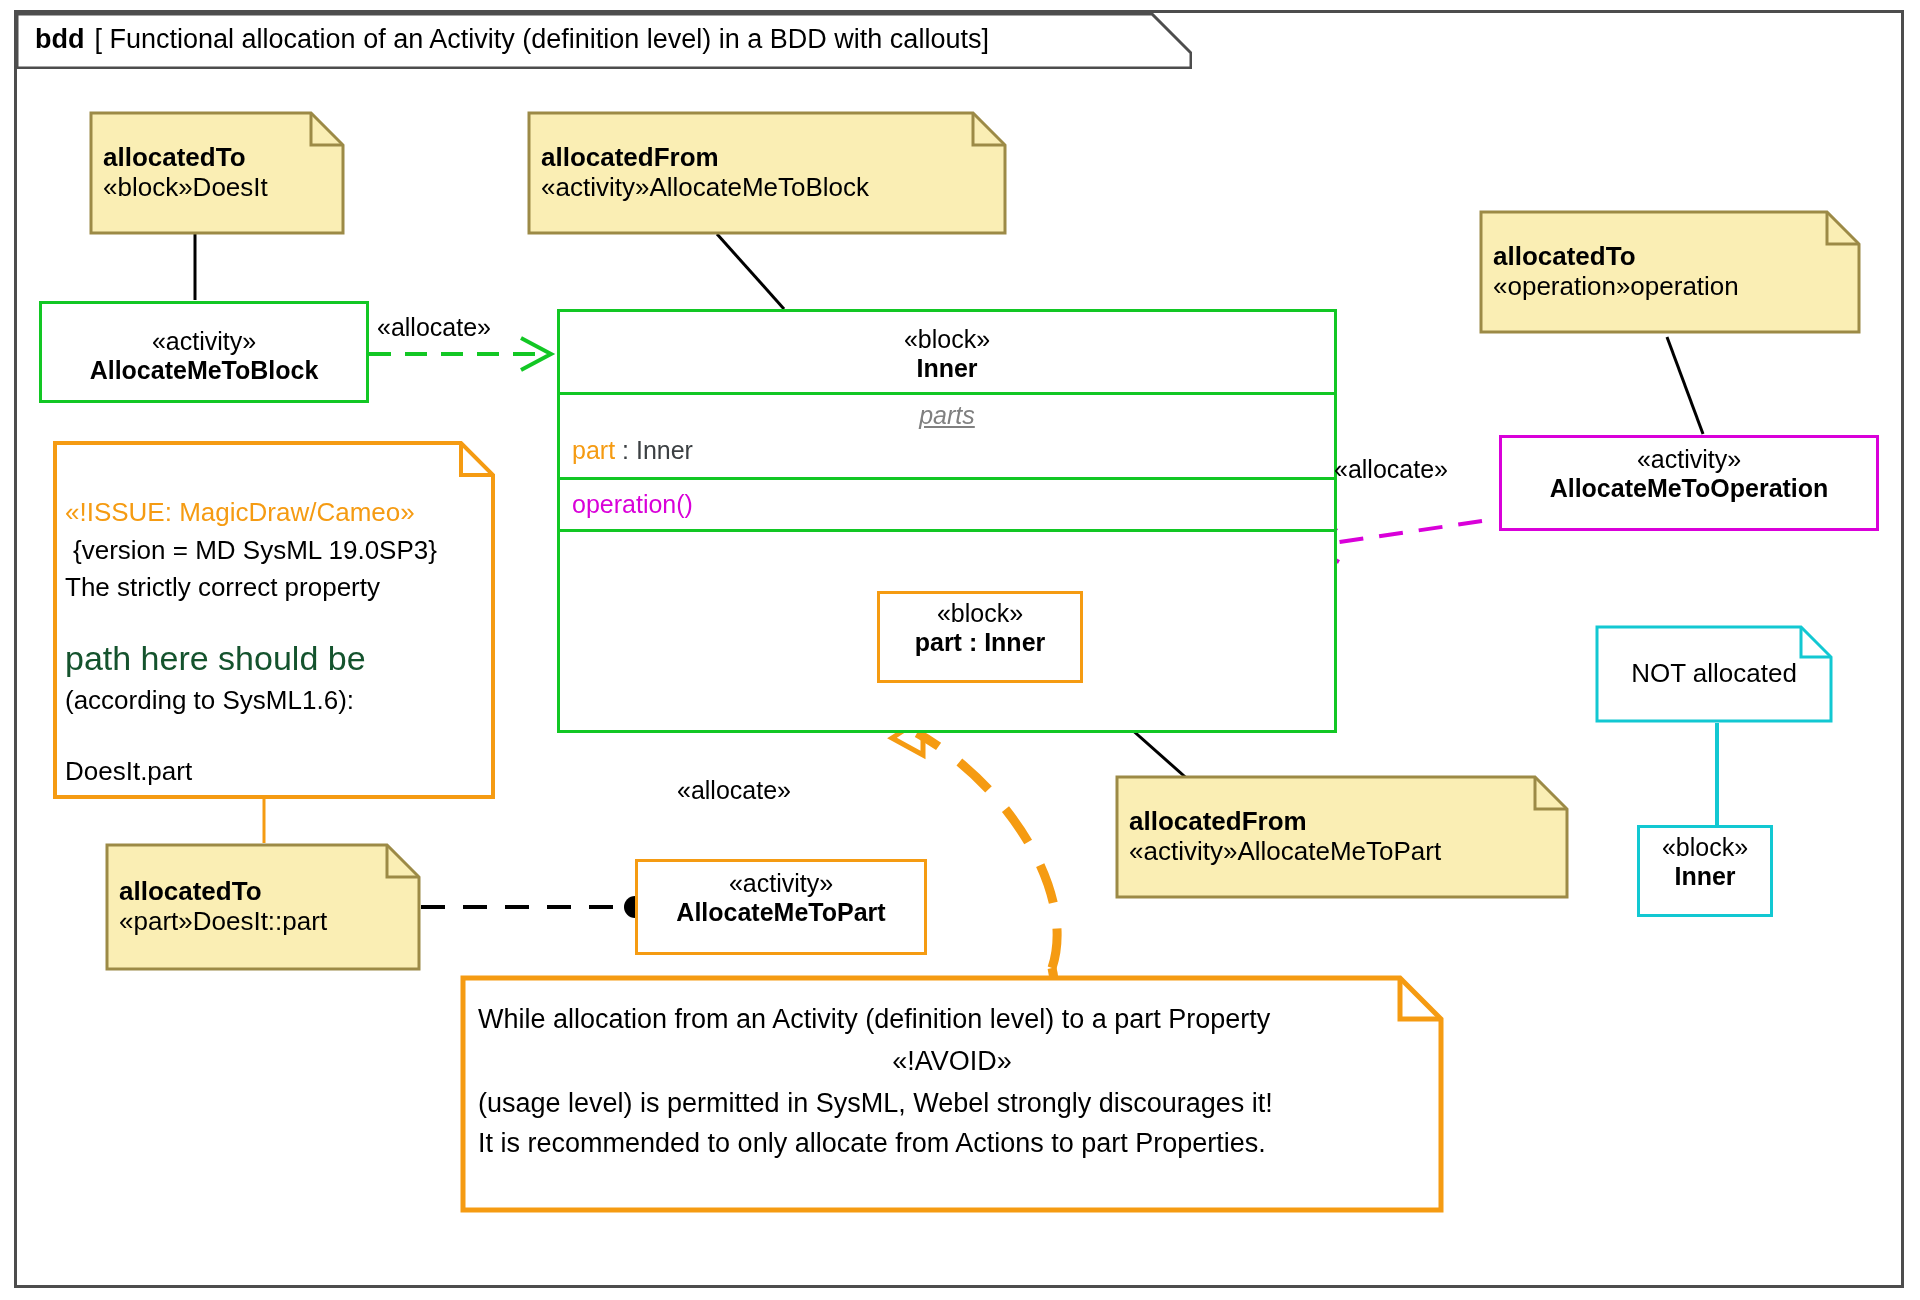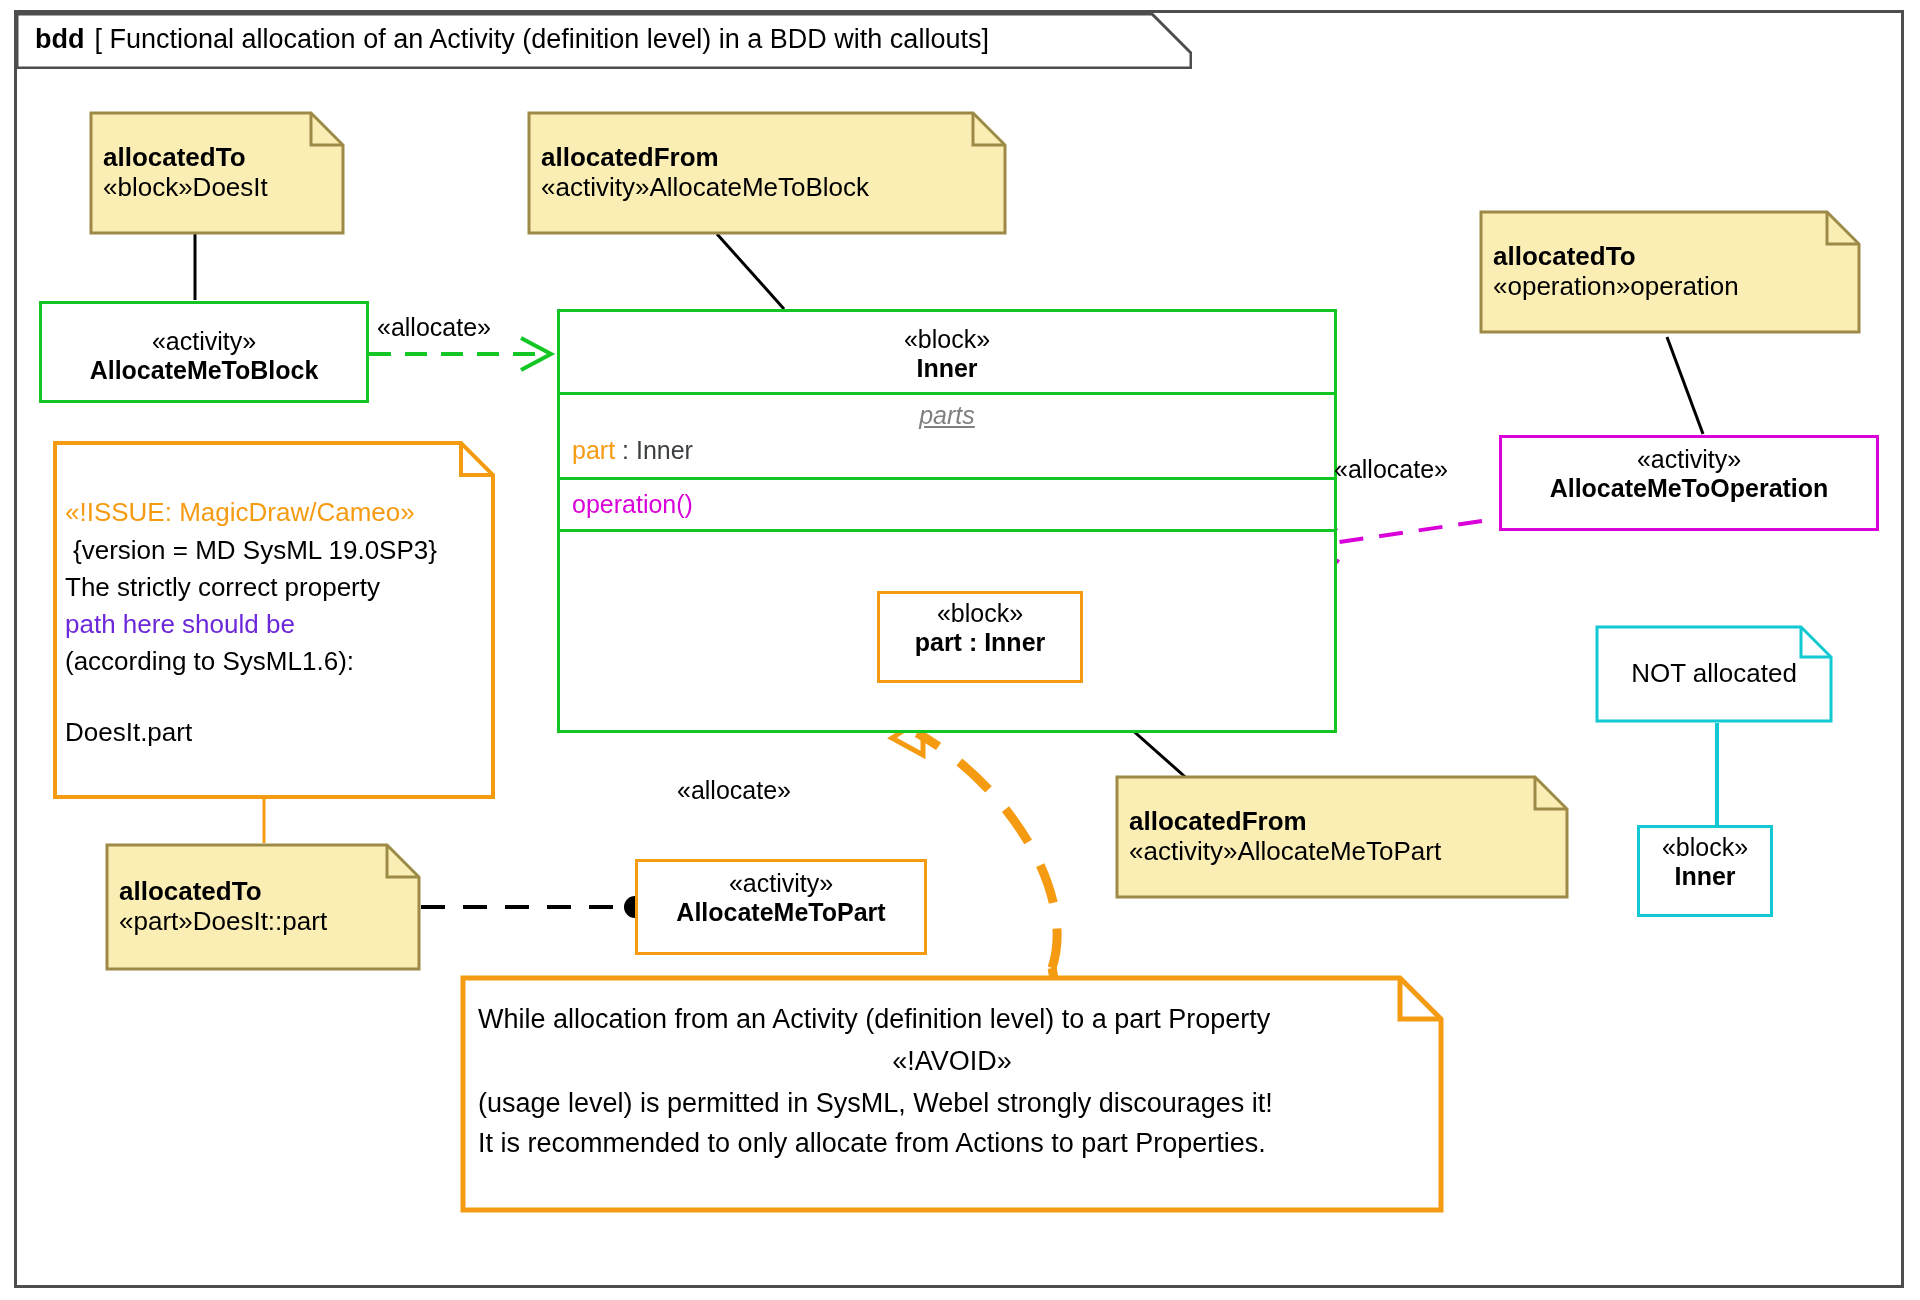"path here should be" div { color: #6d28d9 -> #14532d; font-size: 26px -> 34px; margin-top: none -> 28px }
